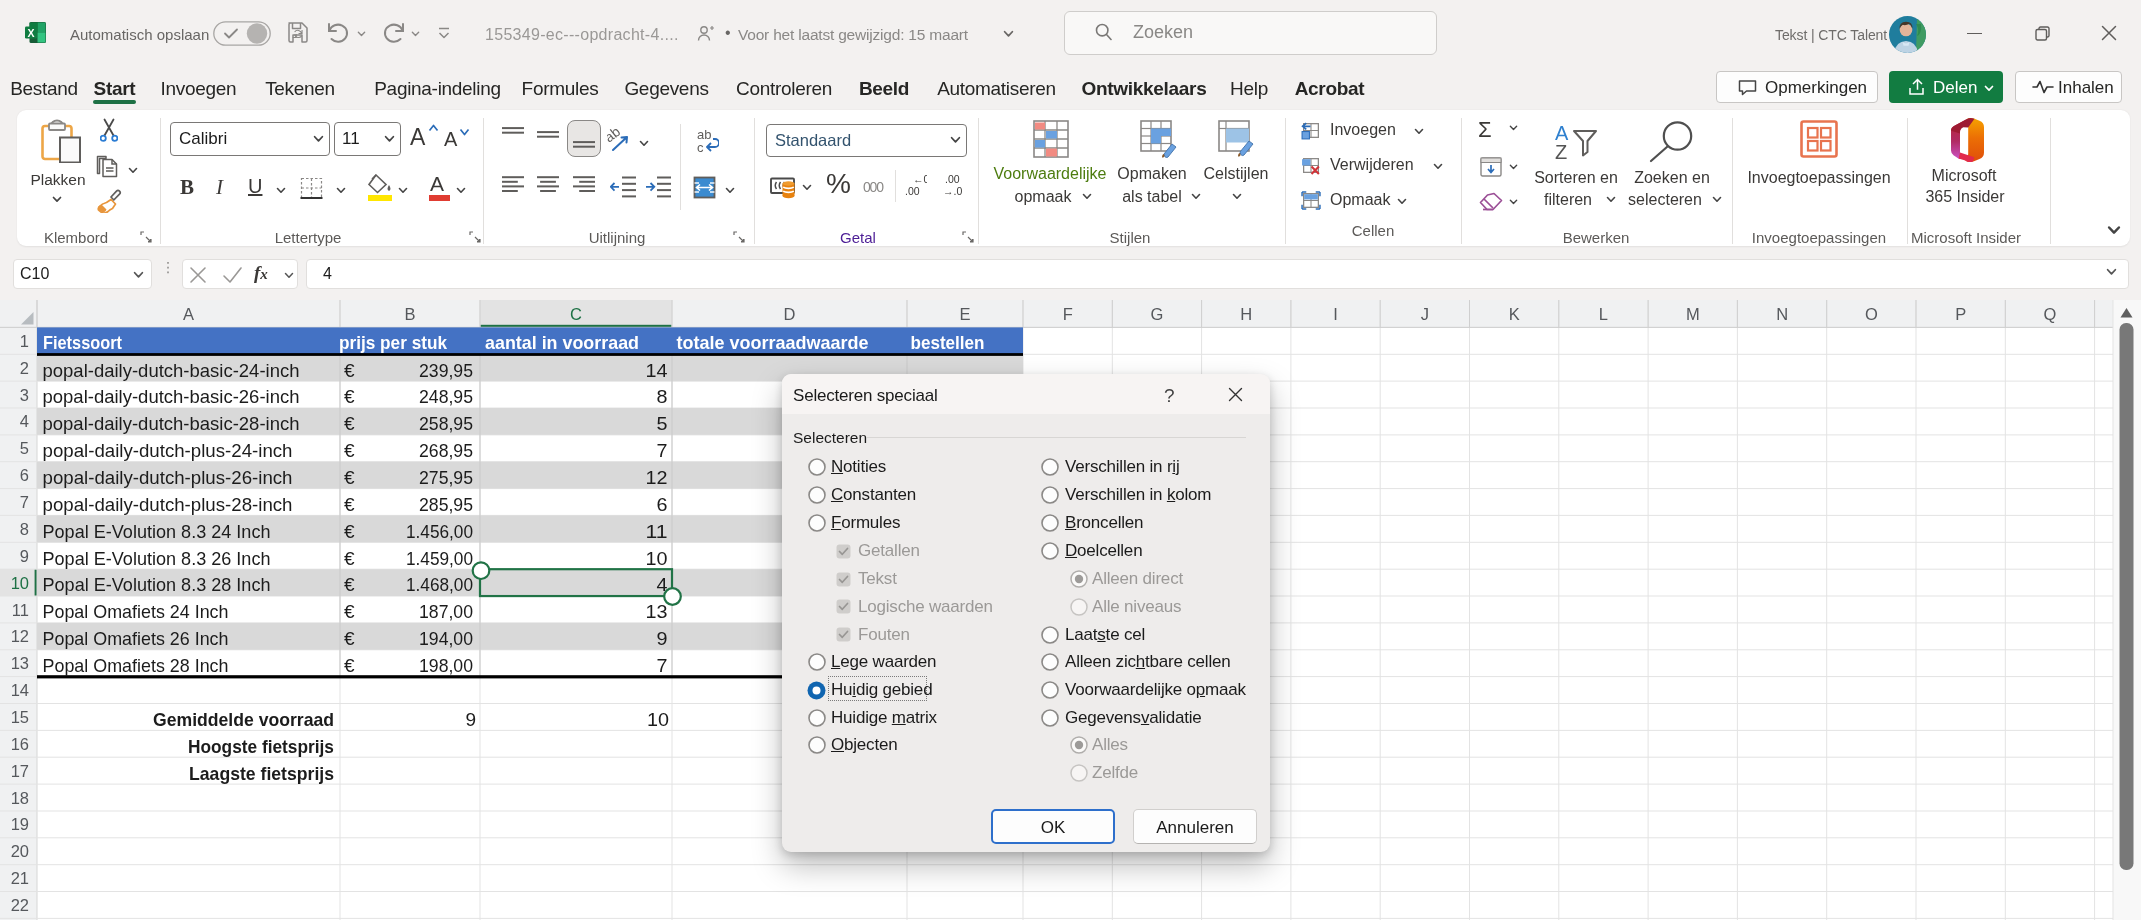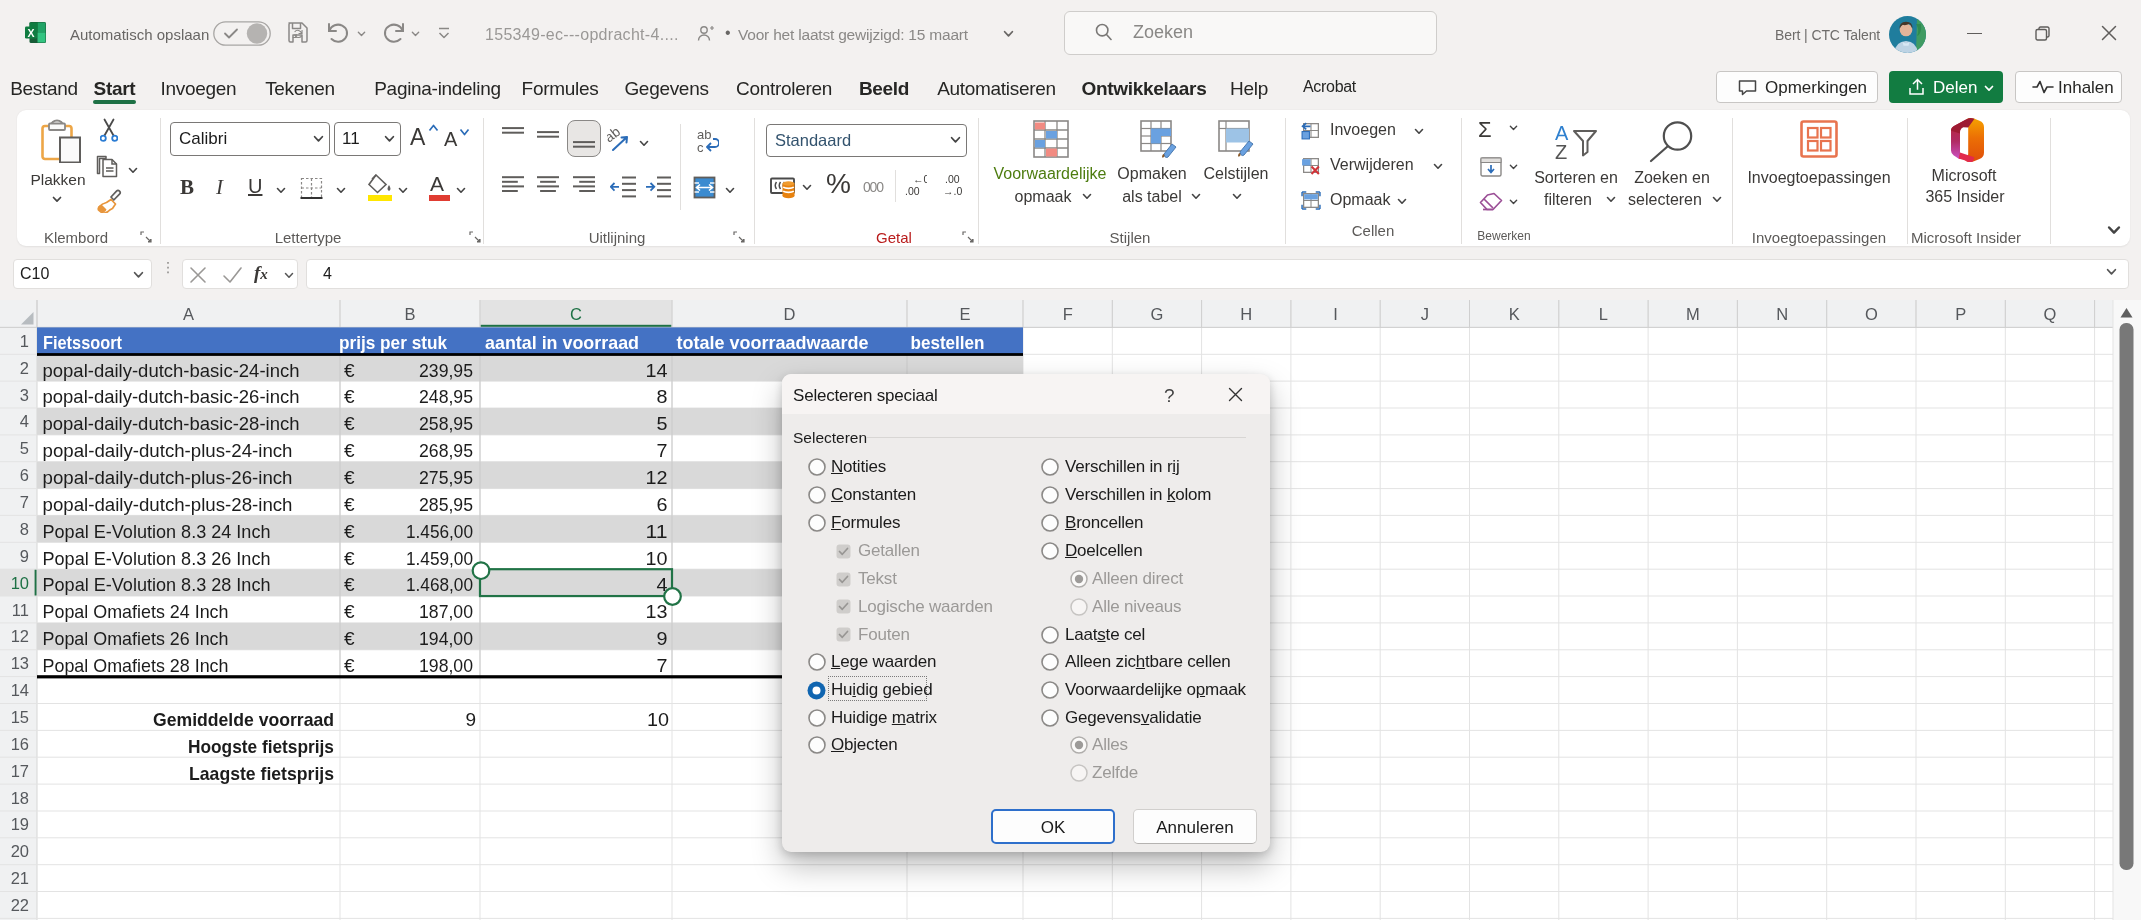"Bert | CTC Talent" div.t { text: Bert -> Tekst }
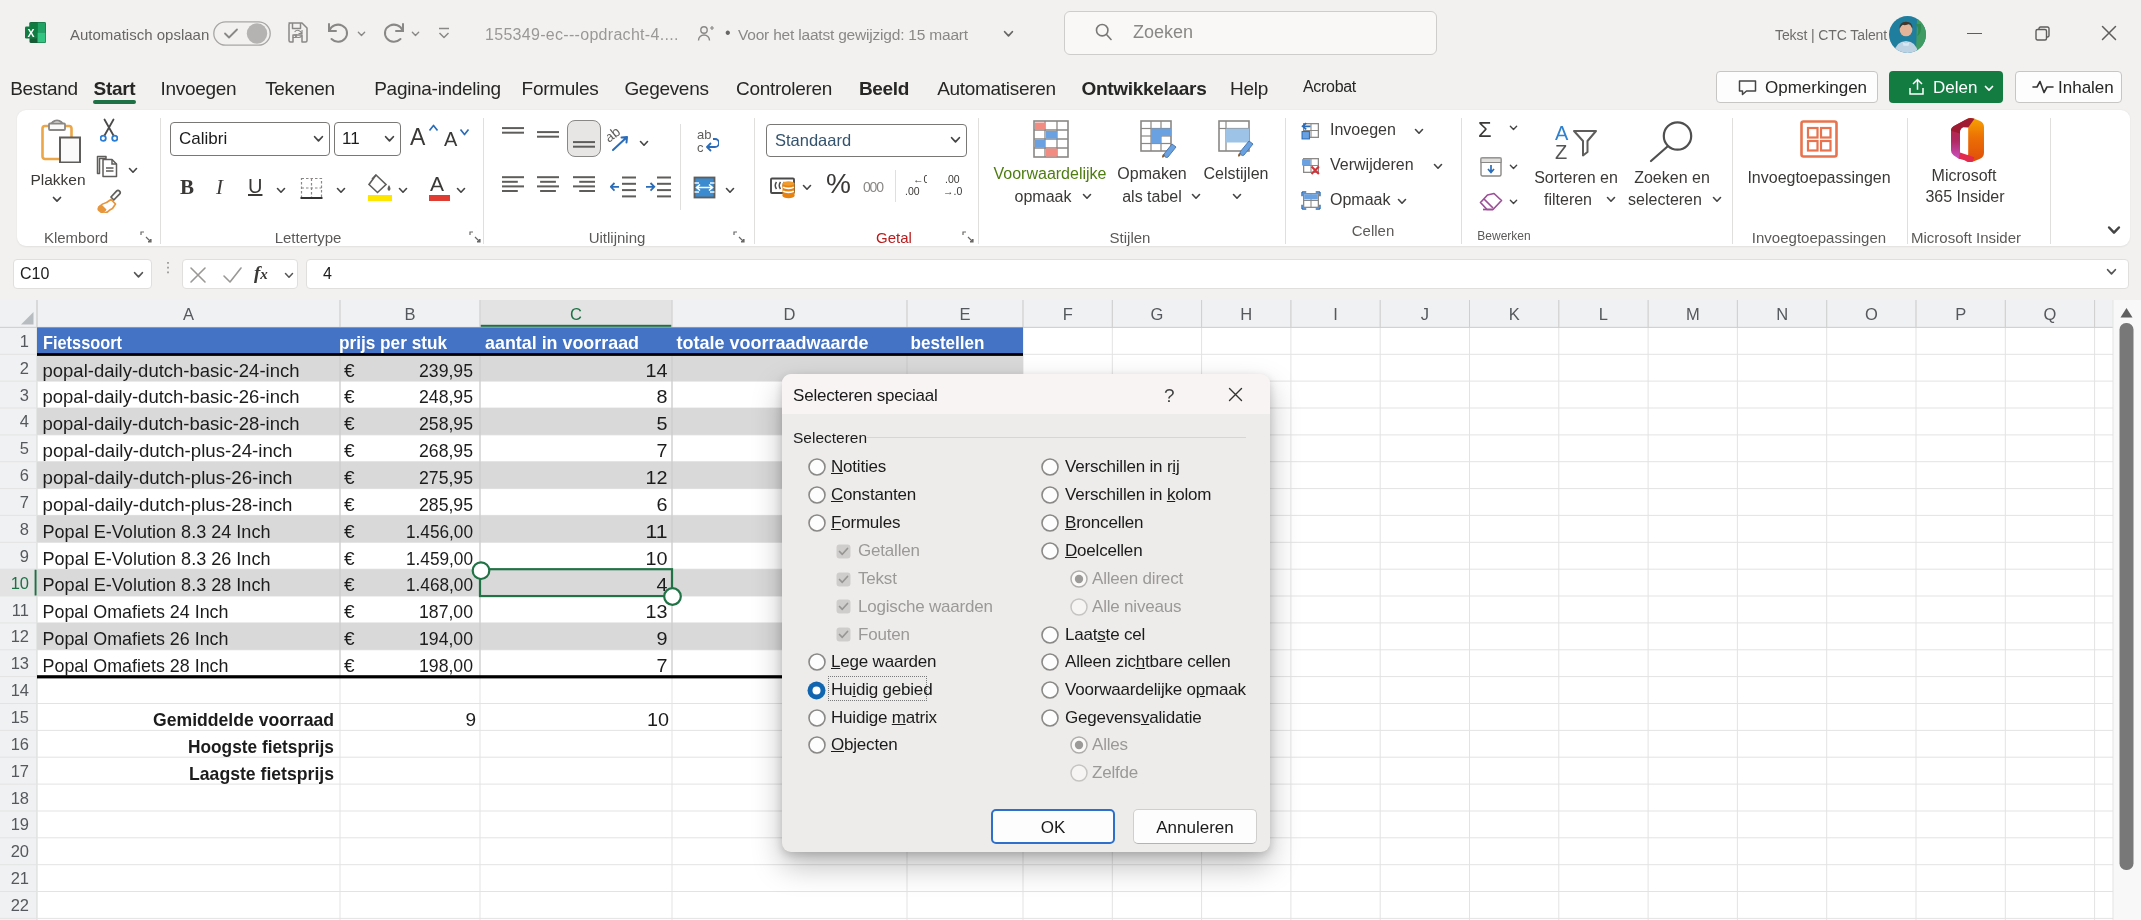"Acrobat" div.t { font-size: 16px -> 19px; font-weight: normal -> bold }
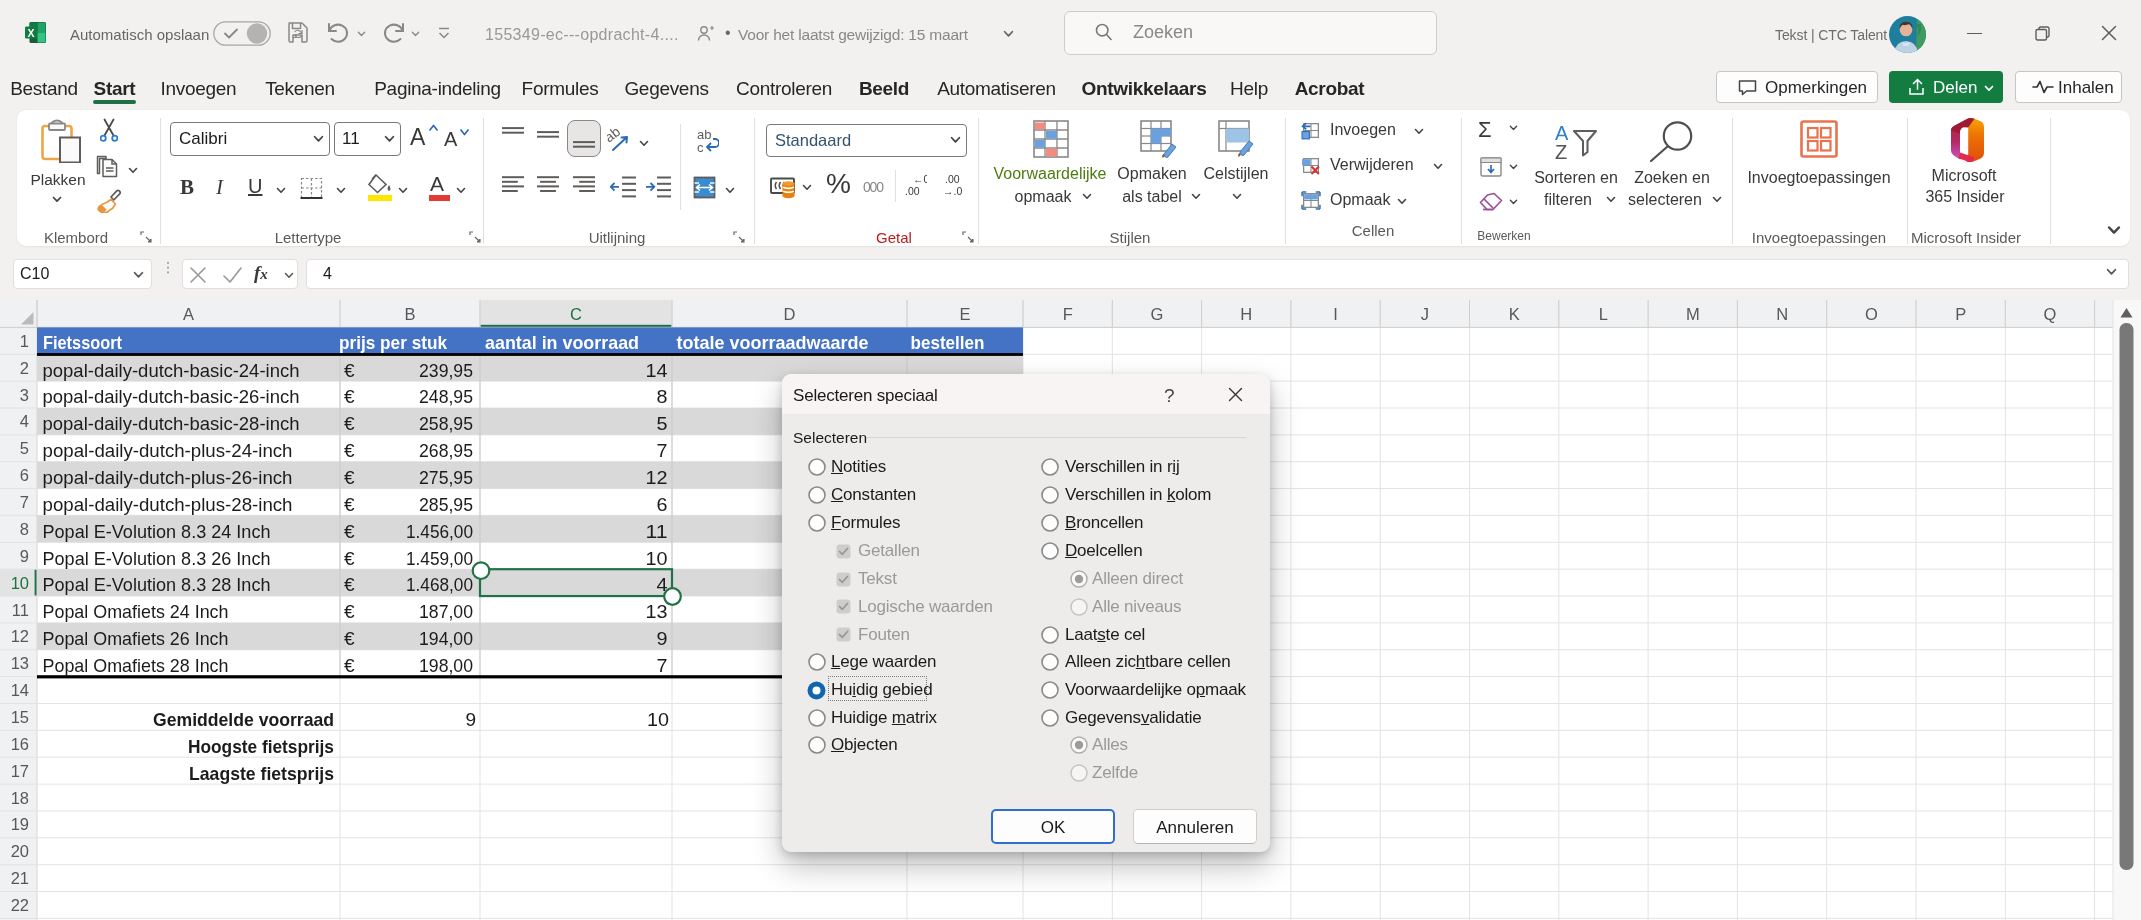"Getal" div.t { color: #b91c1c -> #4c1d95; left: 894px -> 858px }
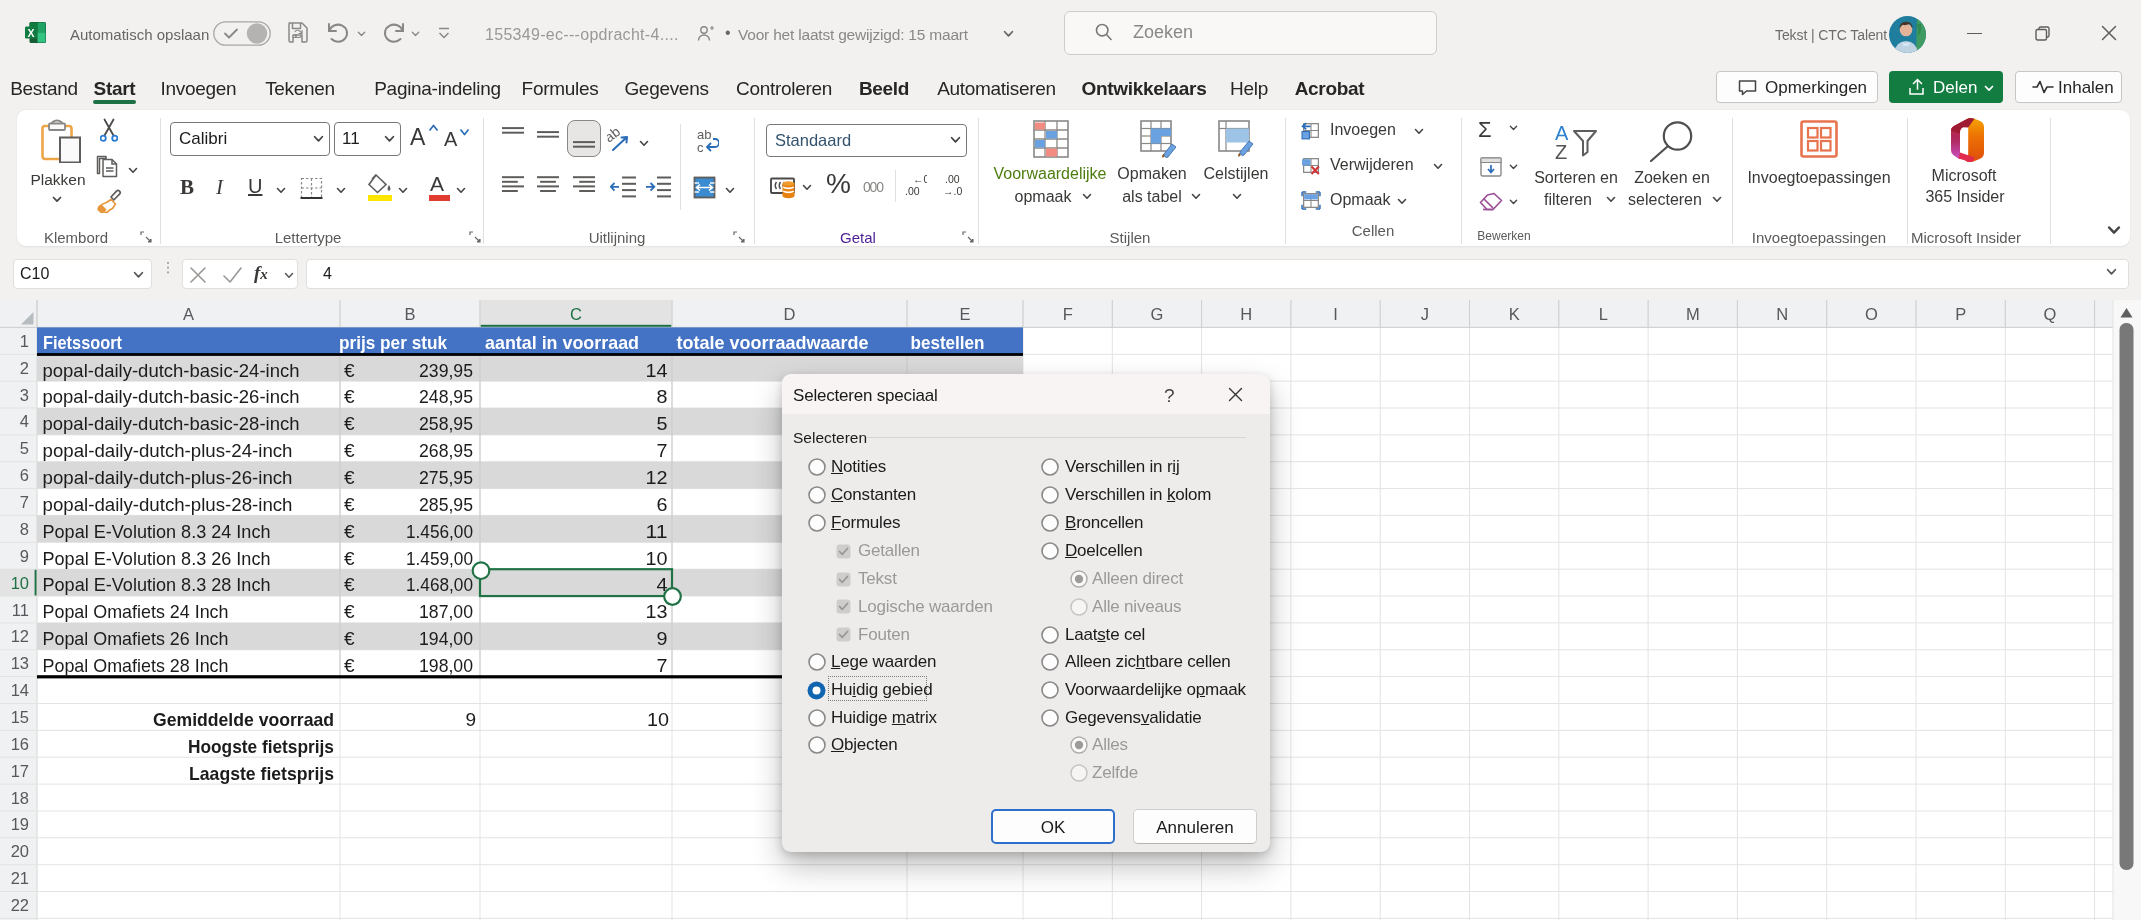"Bewerken" div.t { font-size: 12px -> 15px; left: 1504px -> 1596px }
